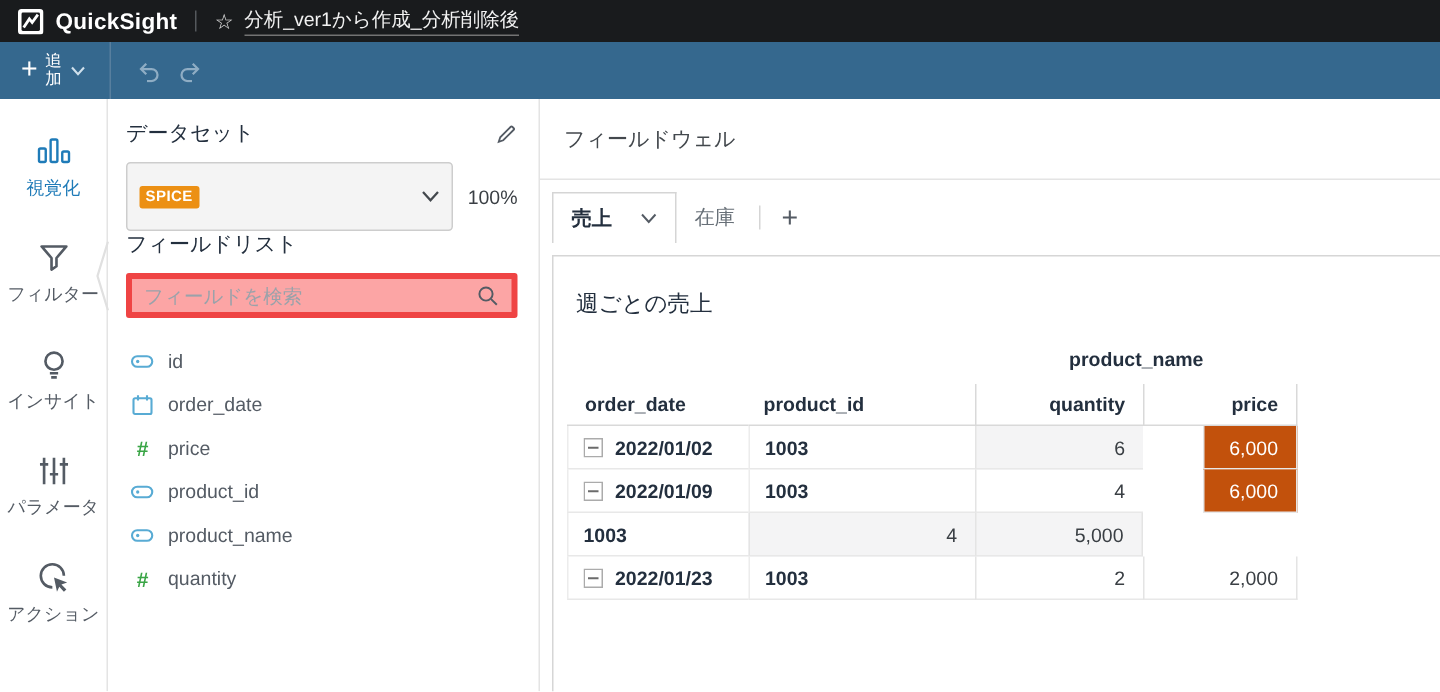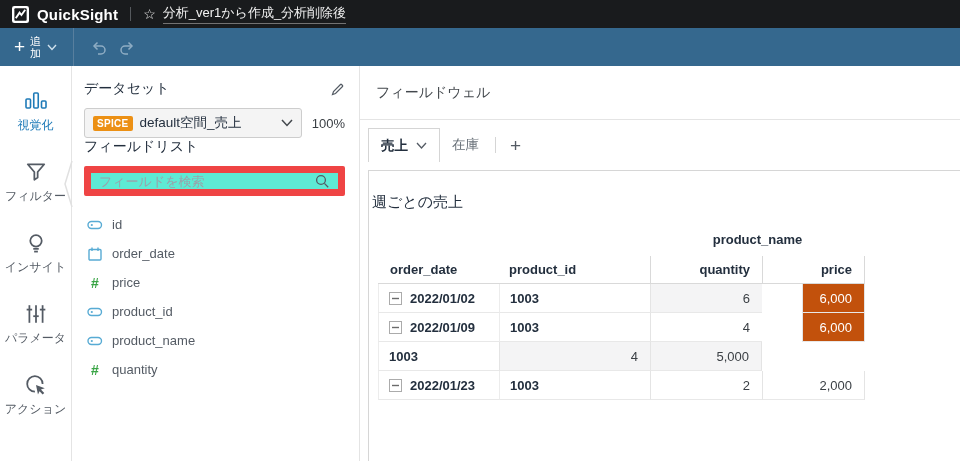"SPICE" .ds-select { height: 30px -> 46px }
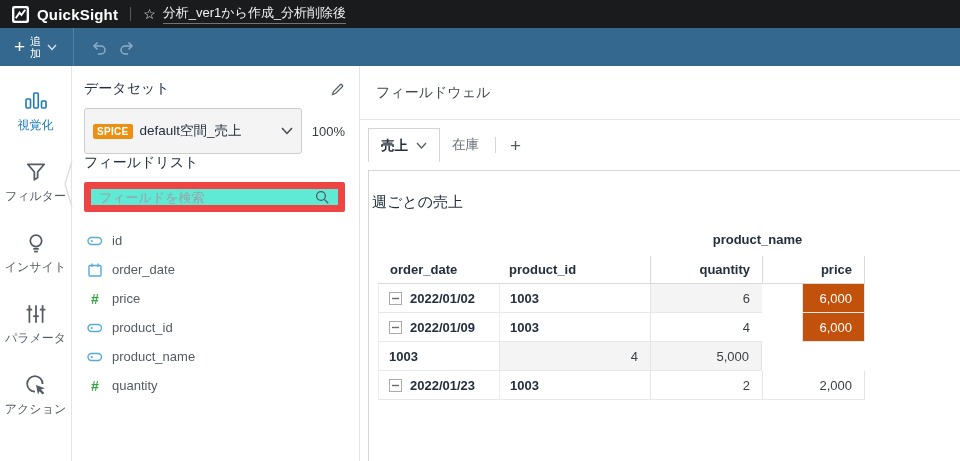"default空間_売上" span.ds-name { html: <span>default空間_売上</span> -> none }
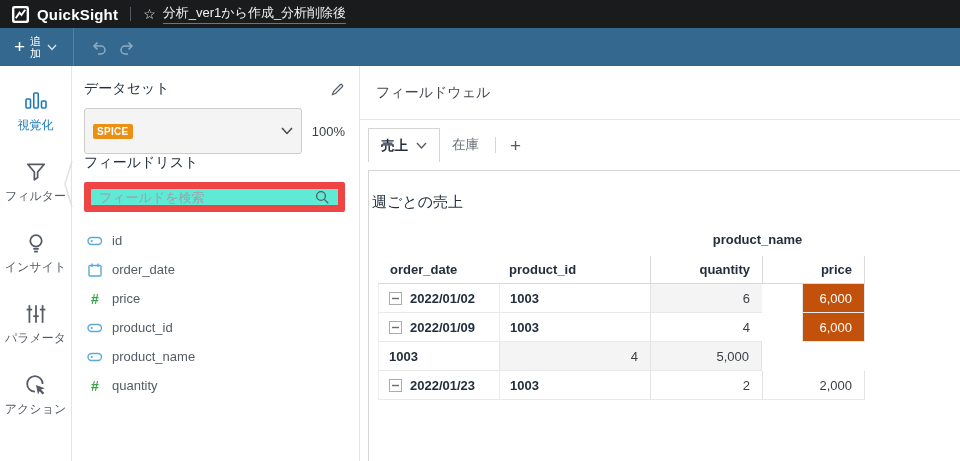"売上" .tab { gap: 8px -> 19px }
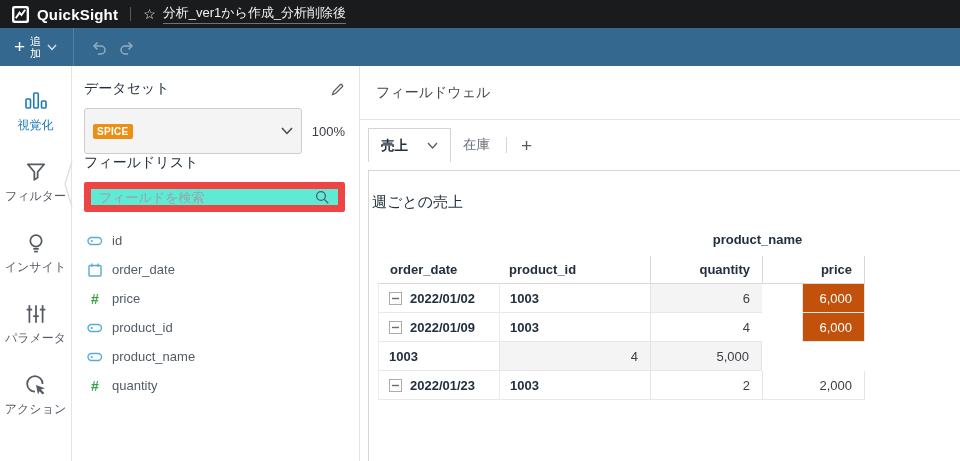"フィールドを検索" .search-box { background: #5eead4 -> #fca5a5; border: 7px solid #ef4444 -> 4px solid #ef4444 }
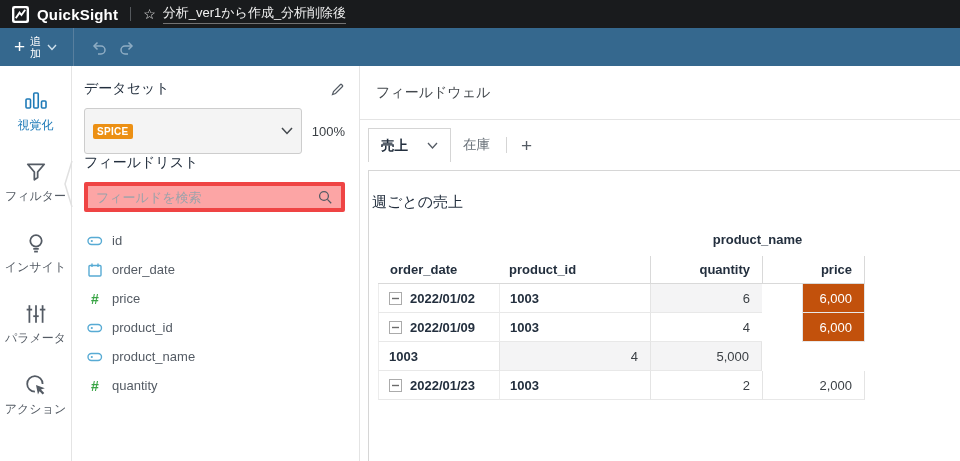"週ごとの売上" .visual-title { left: 3px -> 15px }
